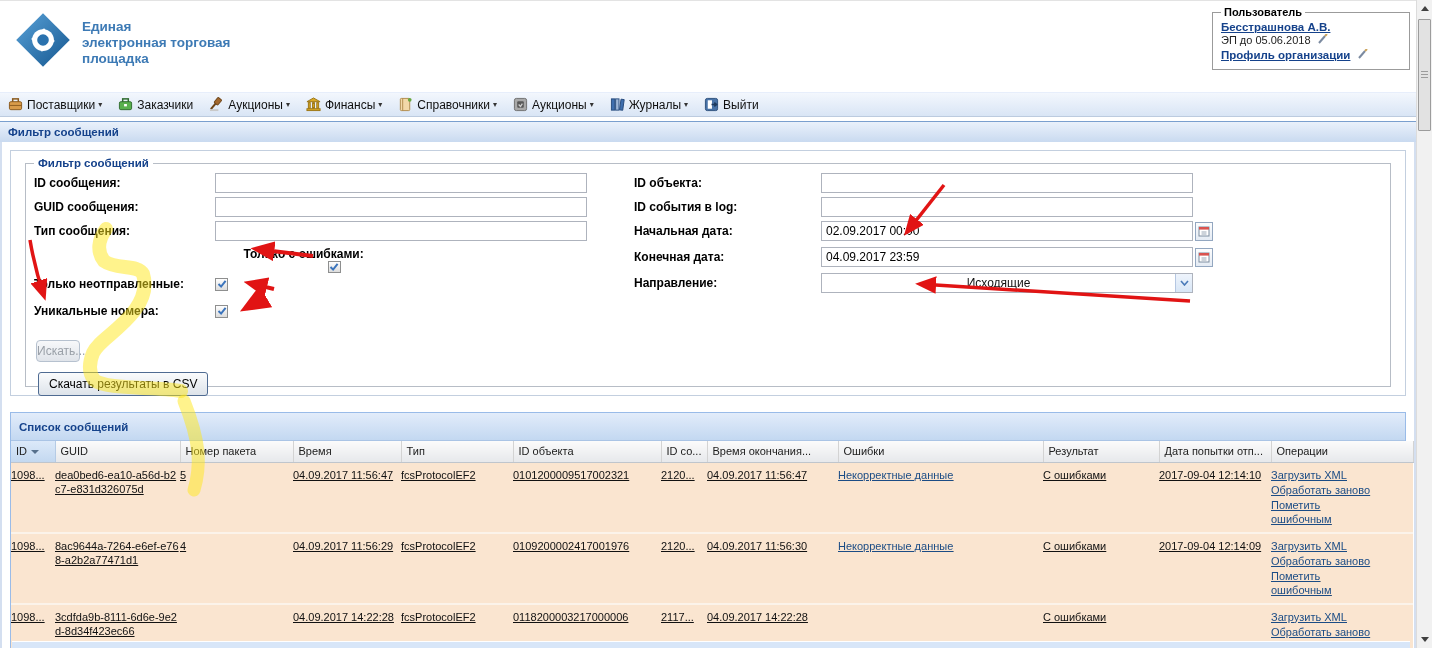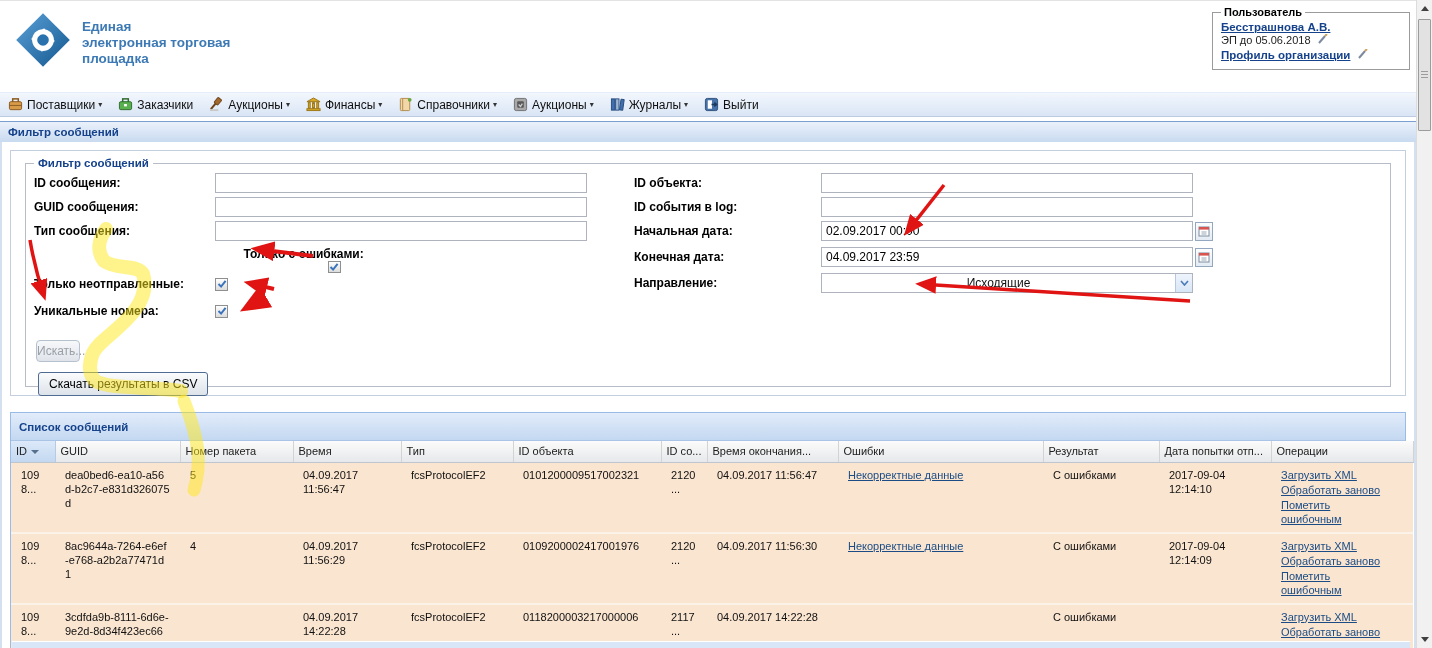"1098..." .grid td { padding: 5px 10px -> 5px 0; text-decoration: none -> underline }
